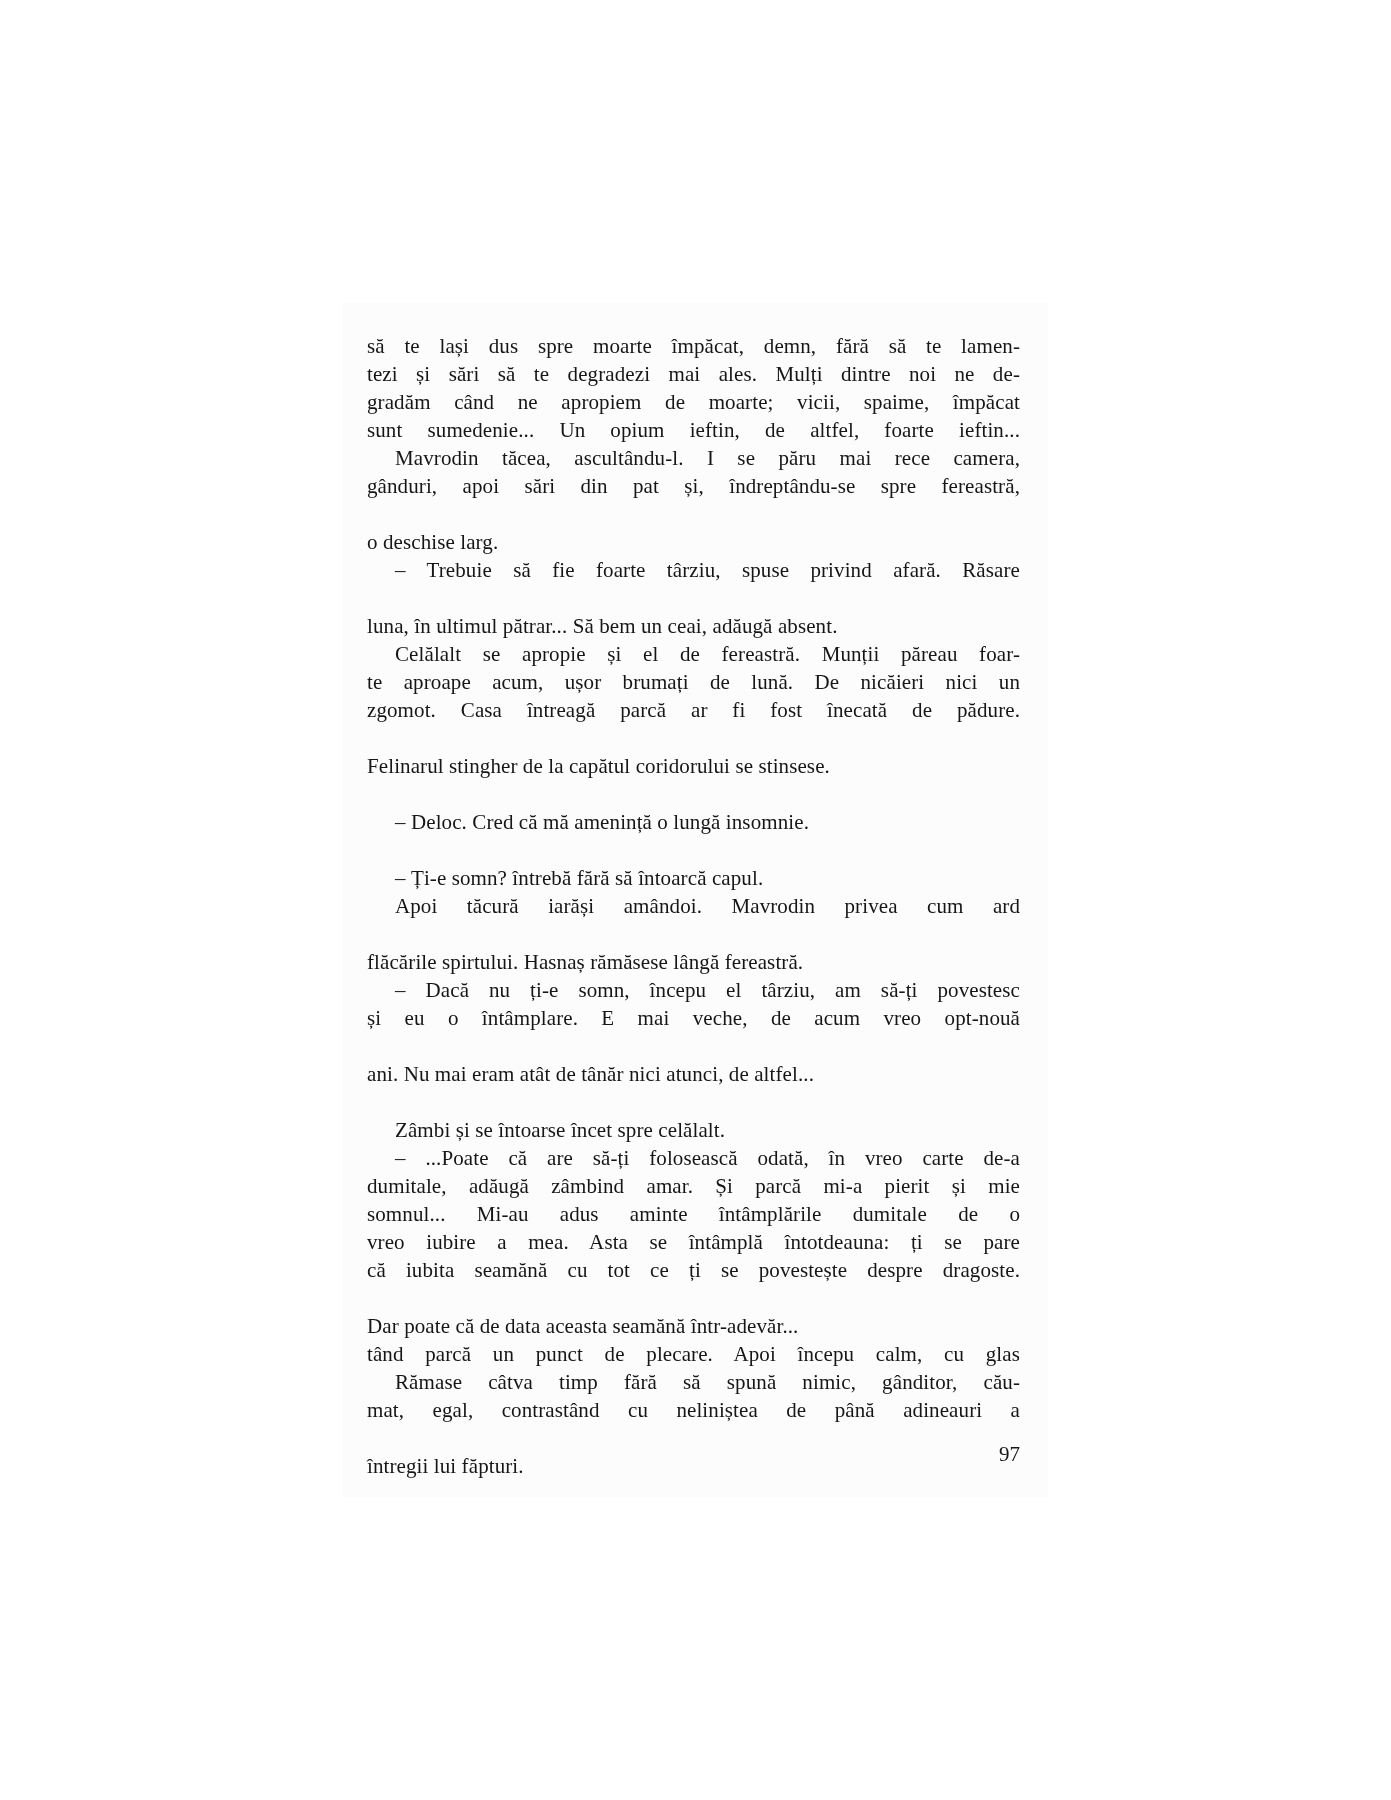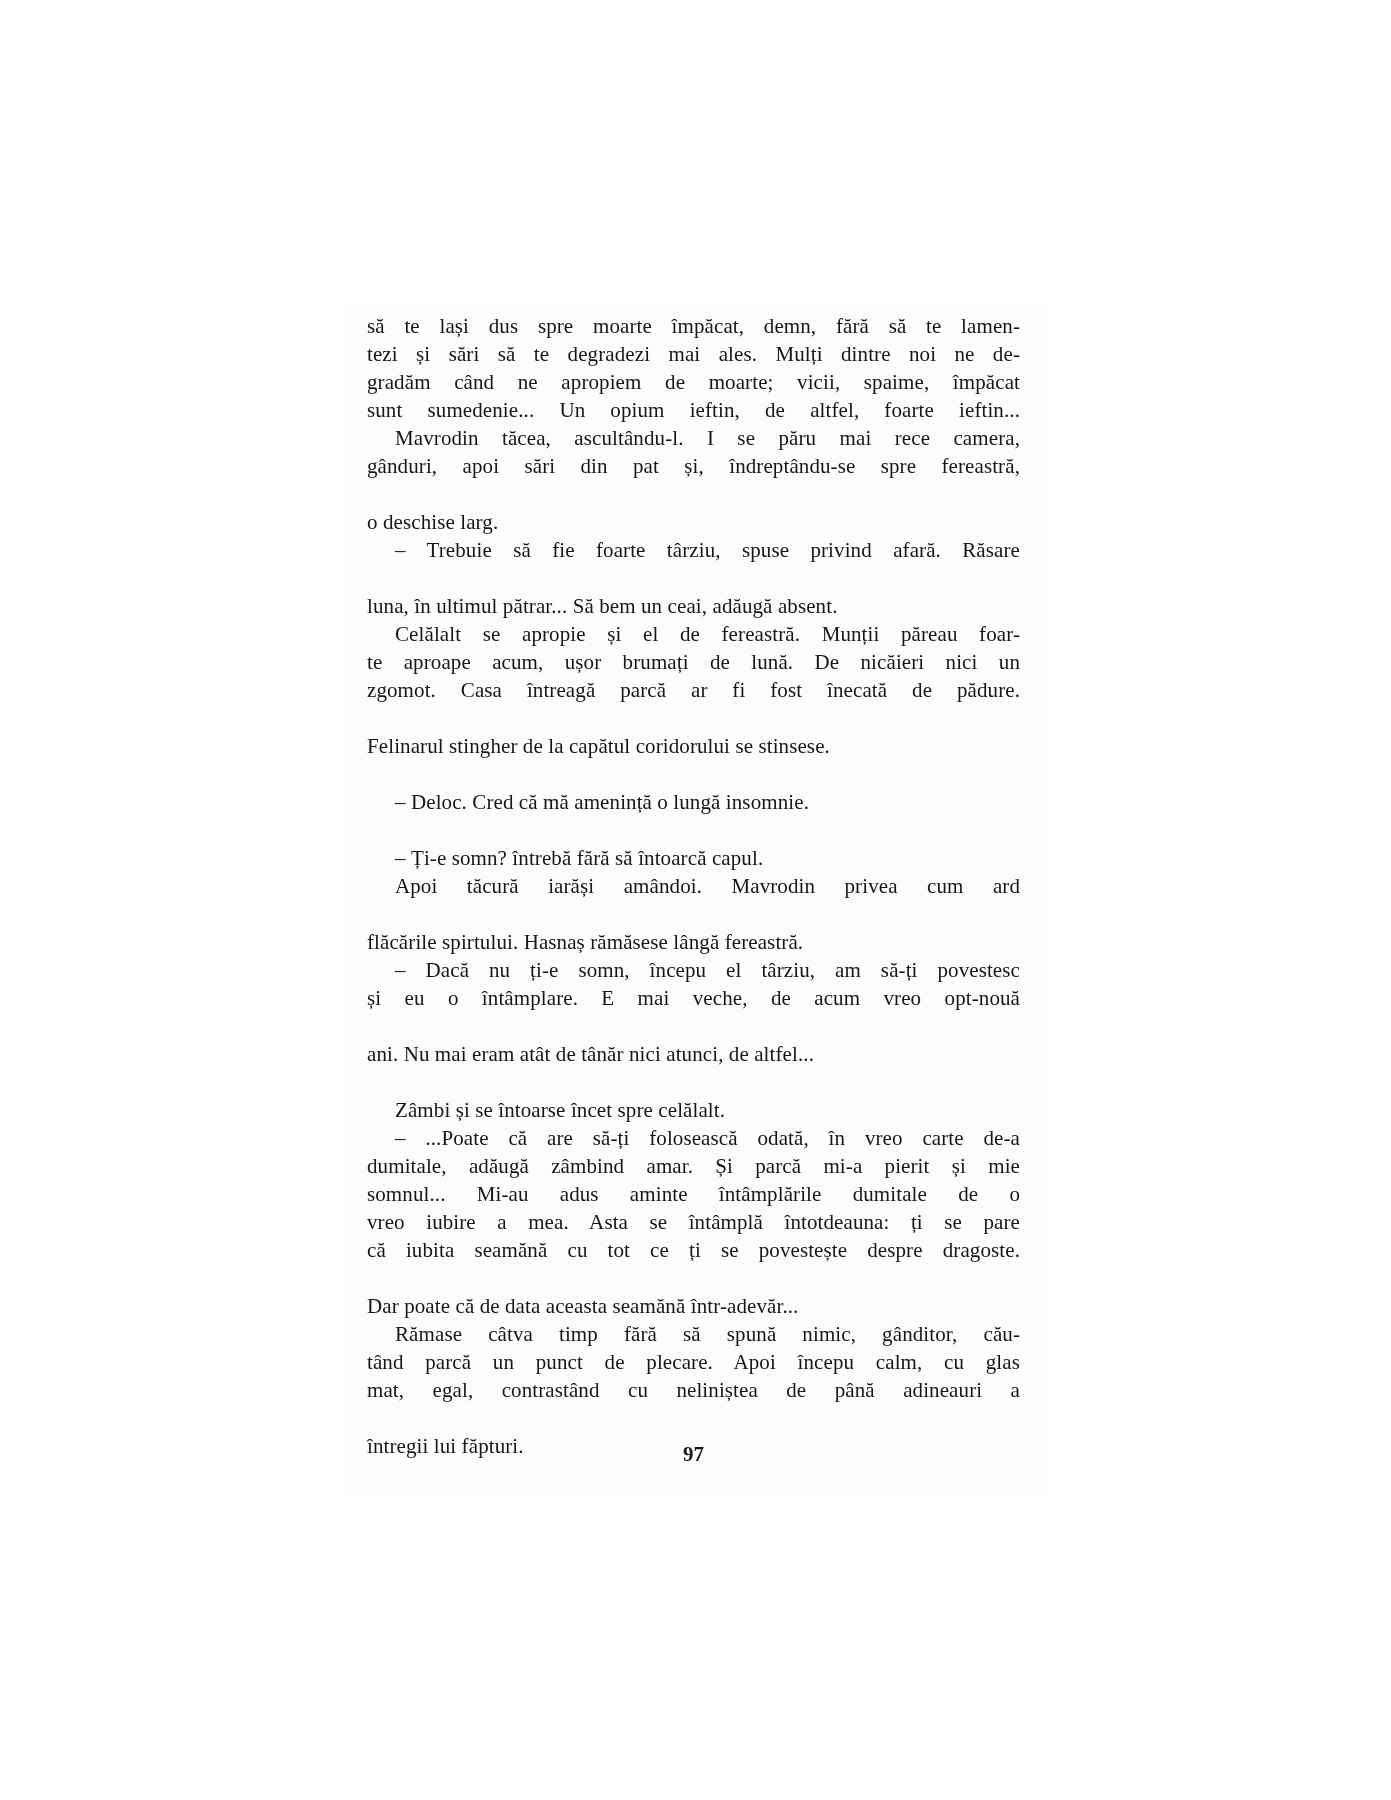"să te lași dus spre" .text-column { top: 312px -> 332px }
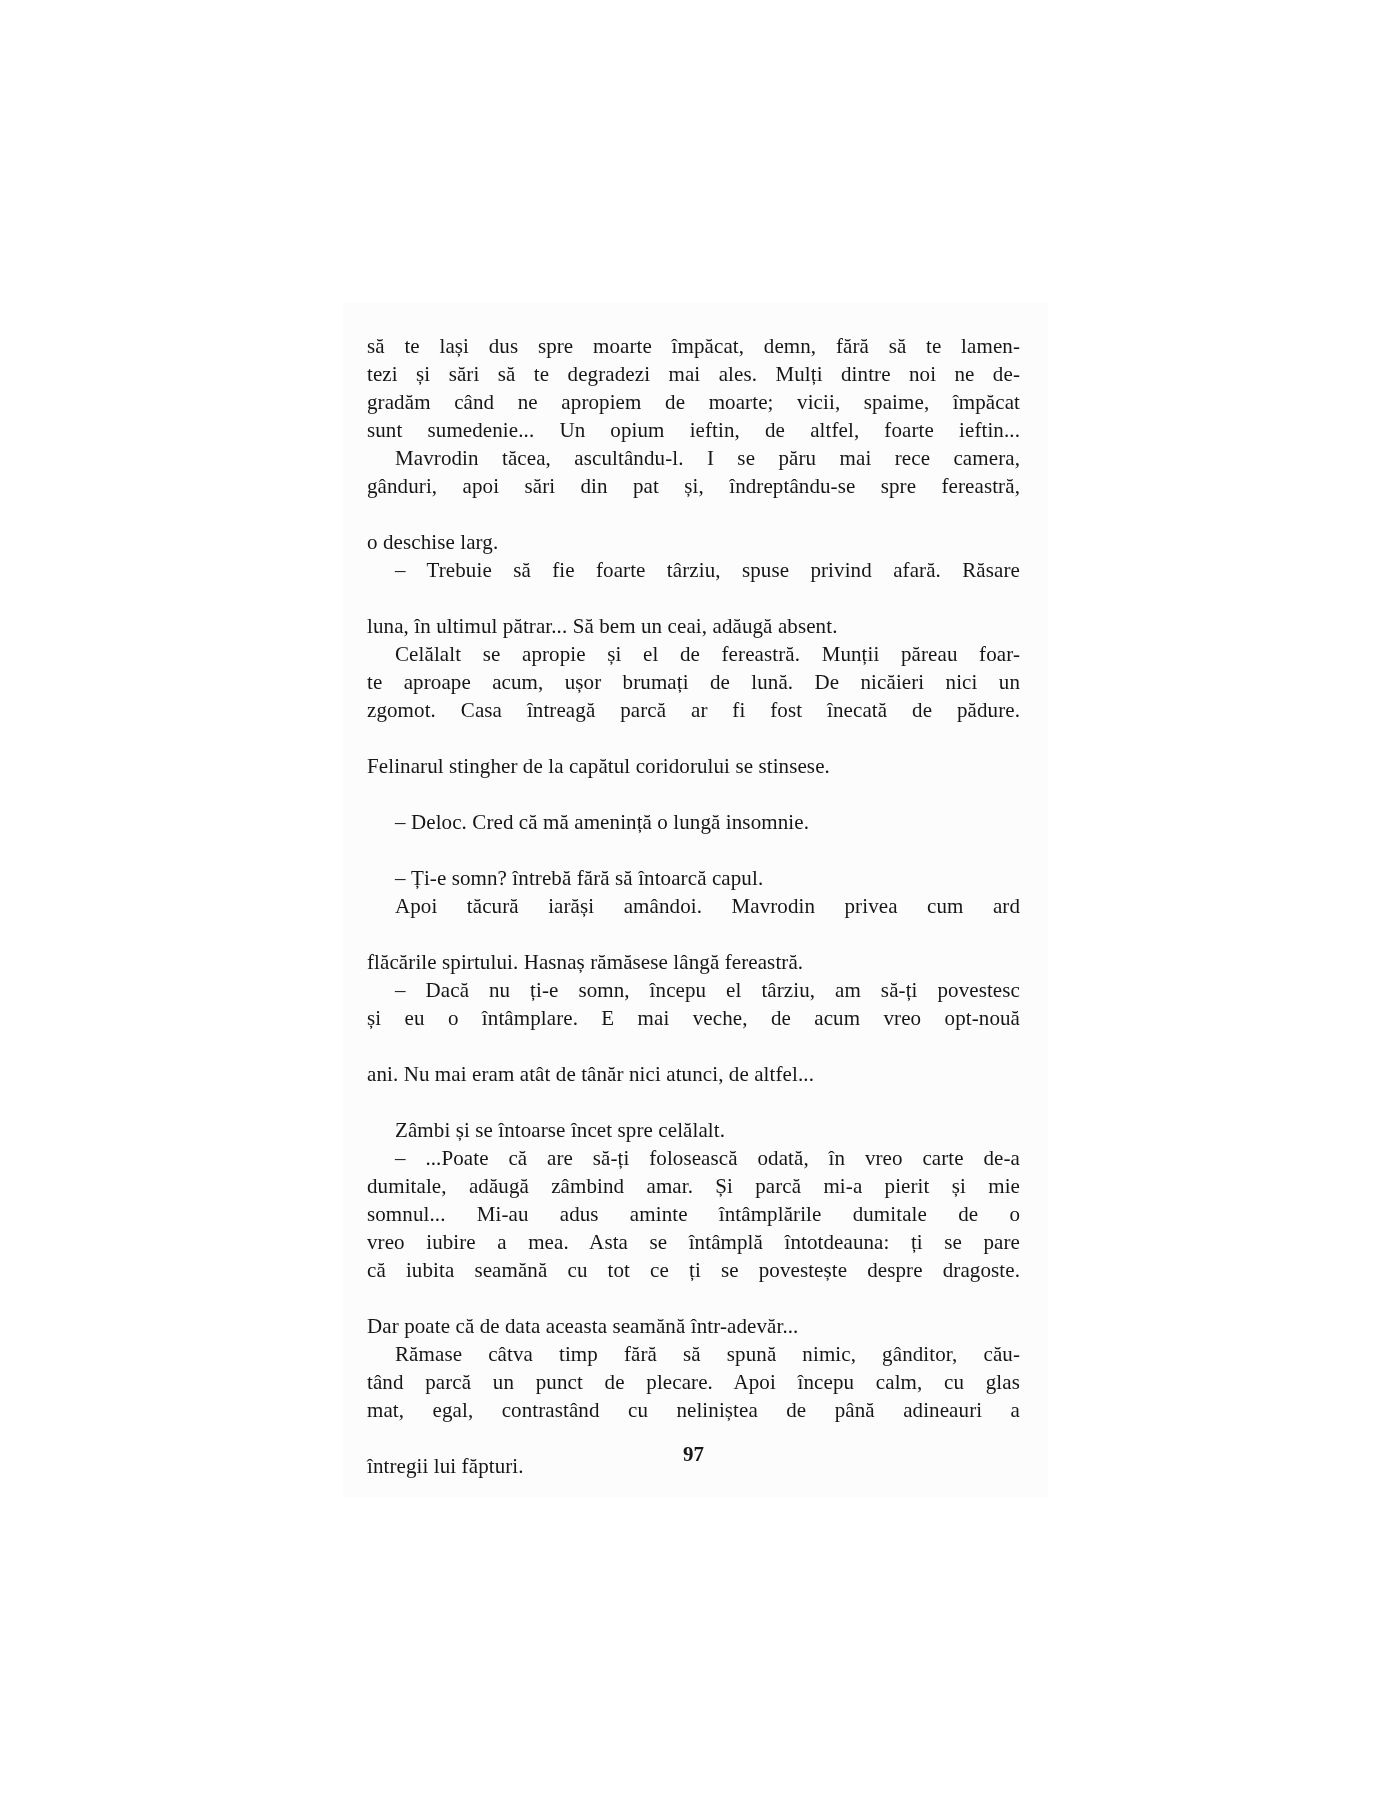"Rămase câtva timp fără să" div.line { order: before "tând parcă un punct de" -> after "tând parcă un punct de" }
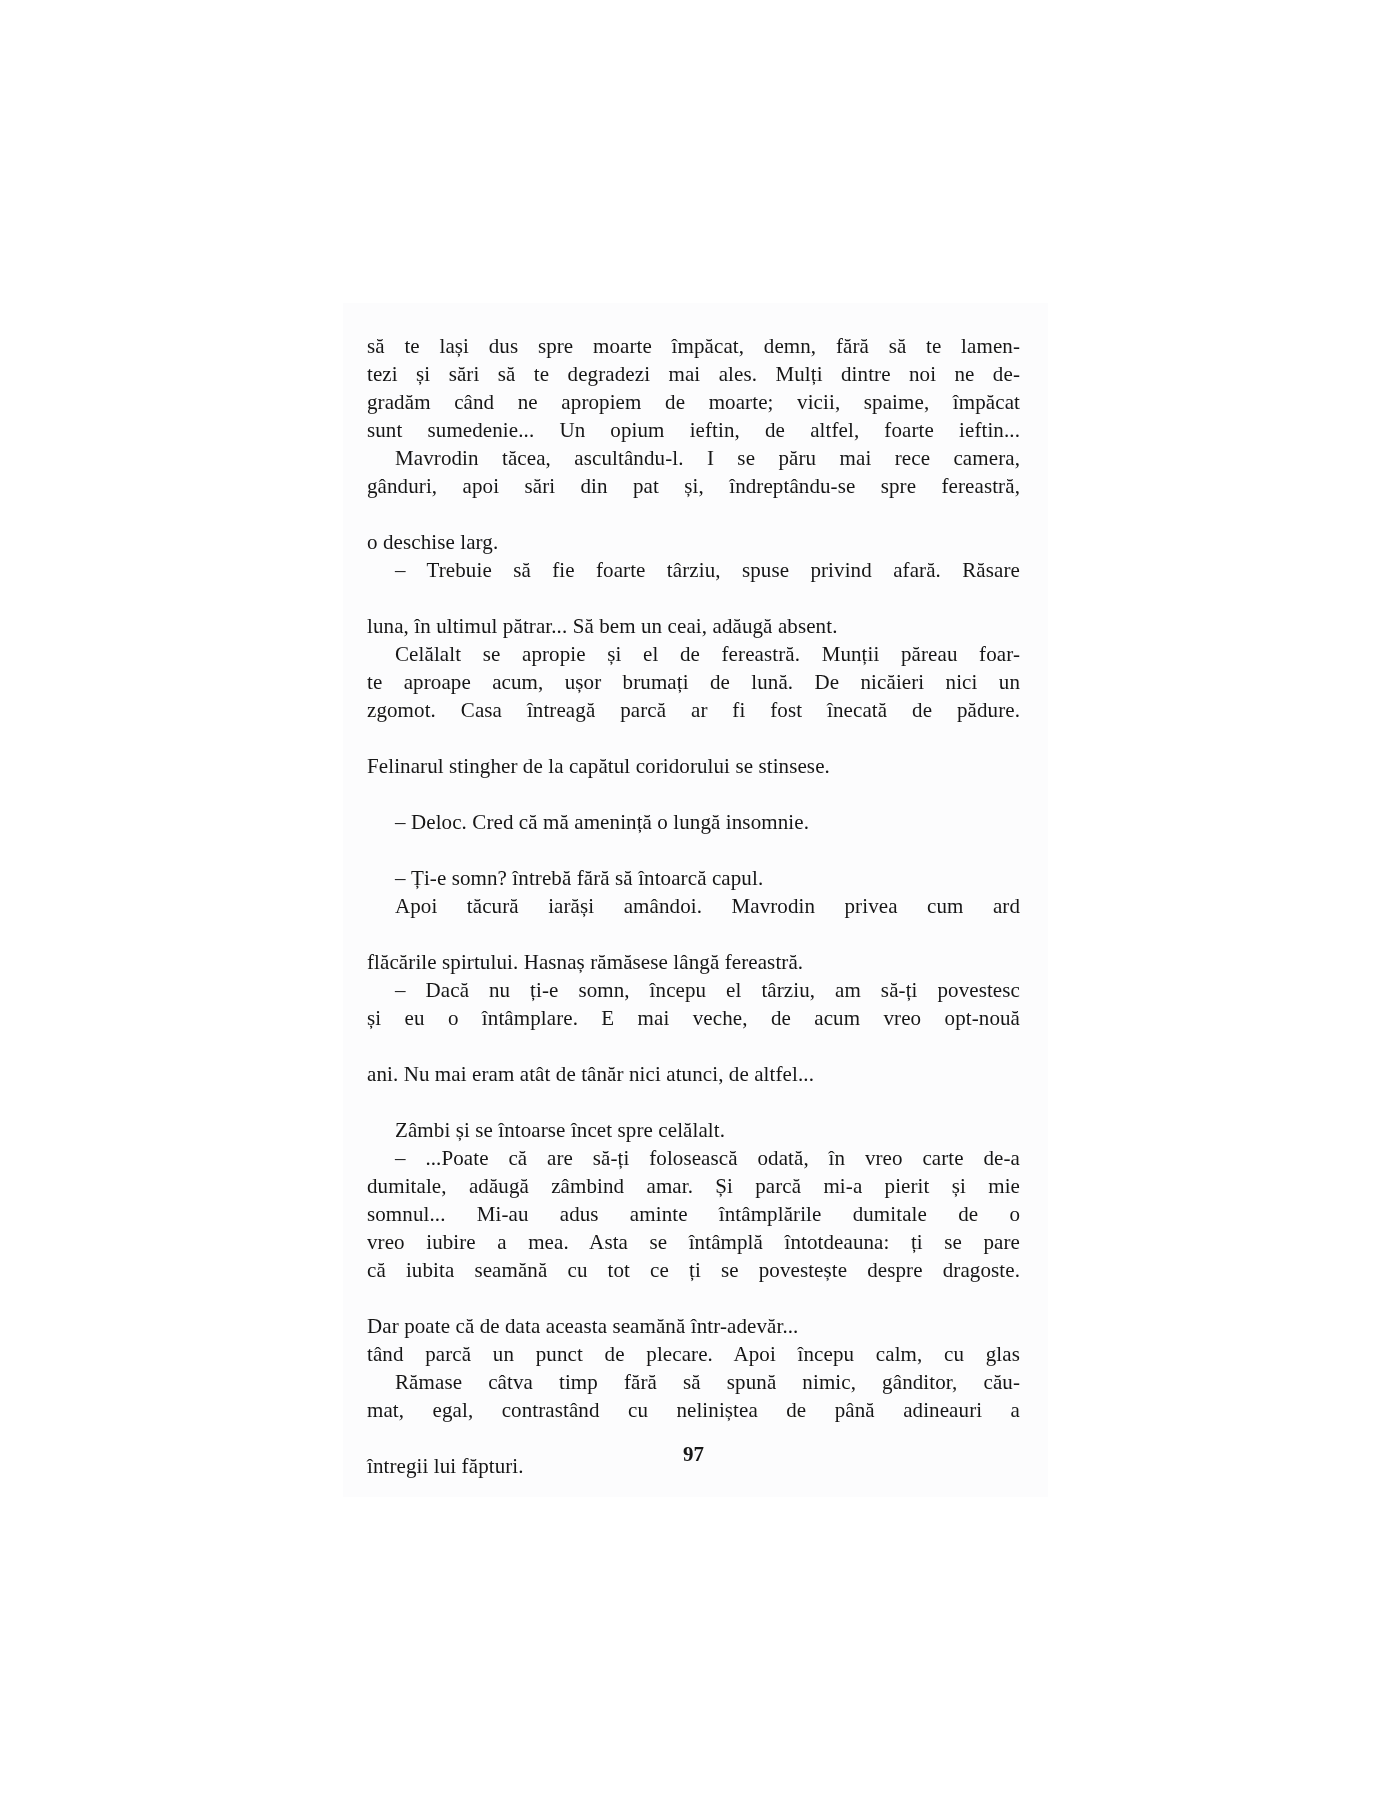"97" .page-number { font-weight: bold -> normal; text-align: center -> right }
